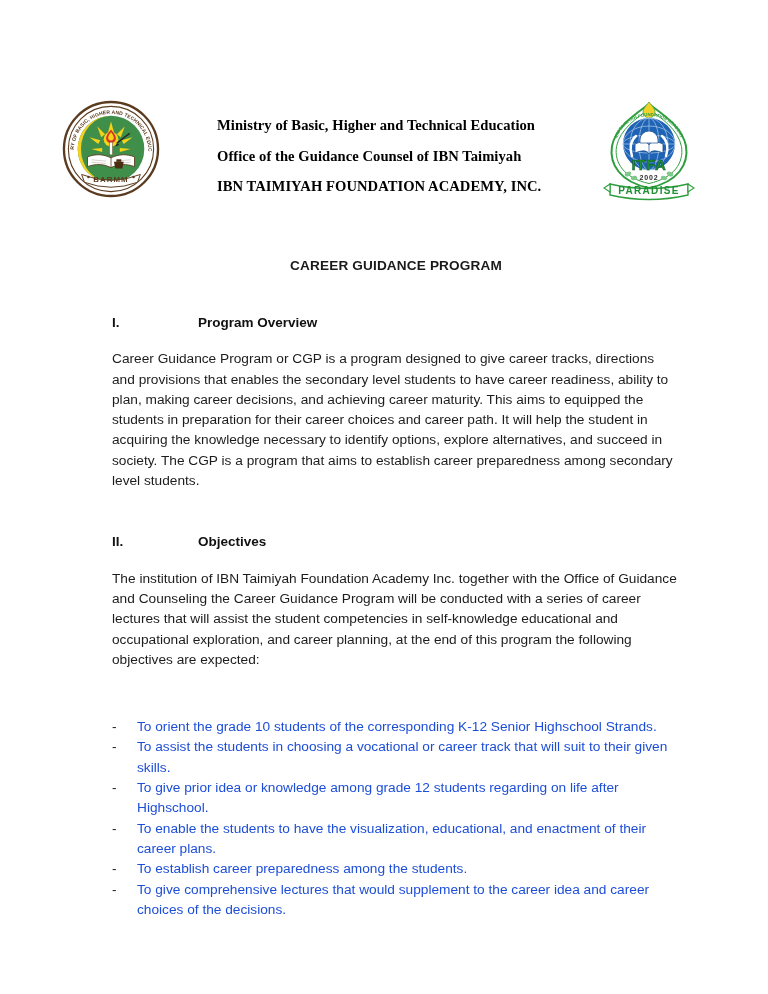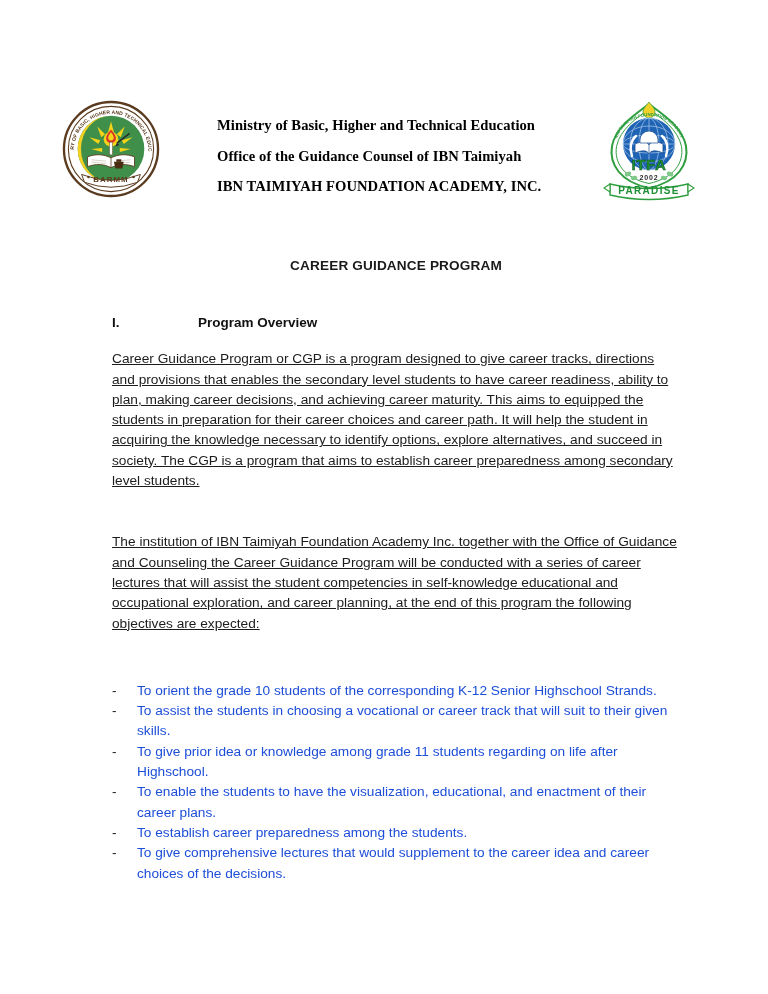"Career Guidance Program or CGP" .body-para { text-decoration: underline -> none }
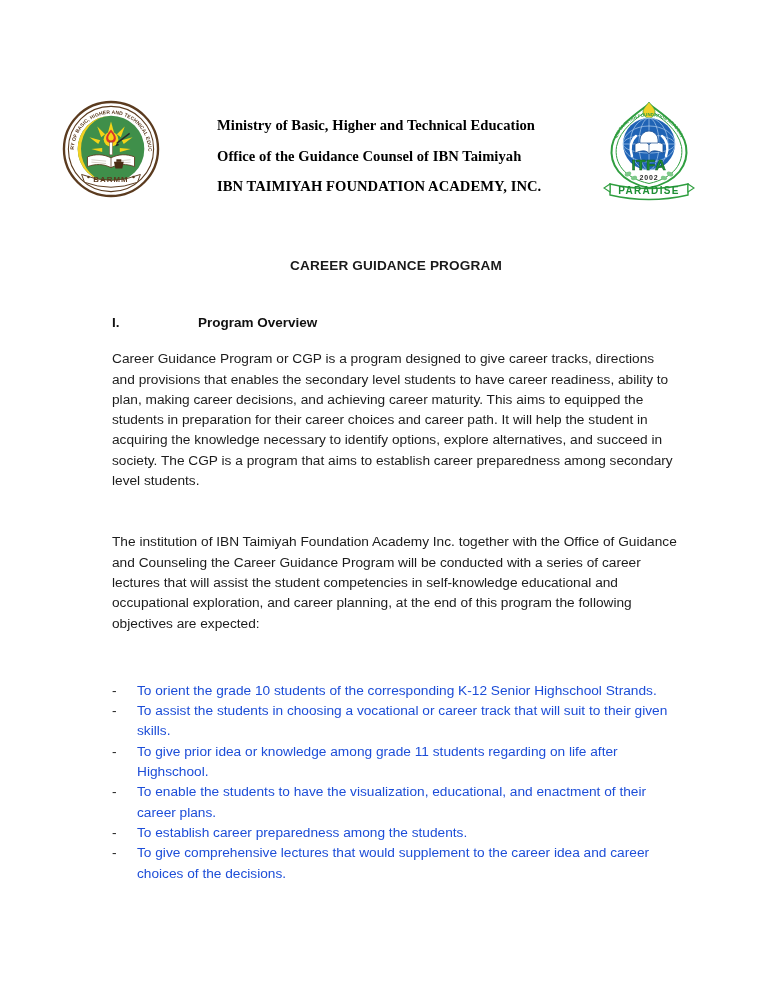"II." div.section-heading { html: none -> <div> <span>II.</span> <span>Objectives</span> </div> }
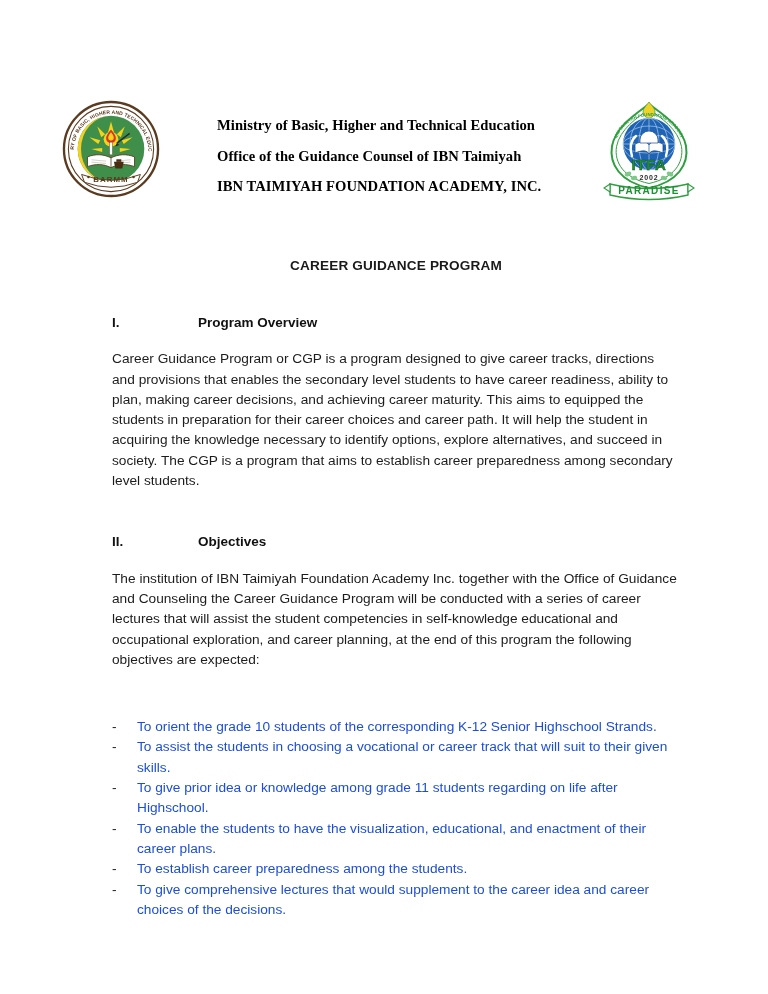"To give prior idea or" span.li-text { text: 11 -> 12 }
